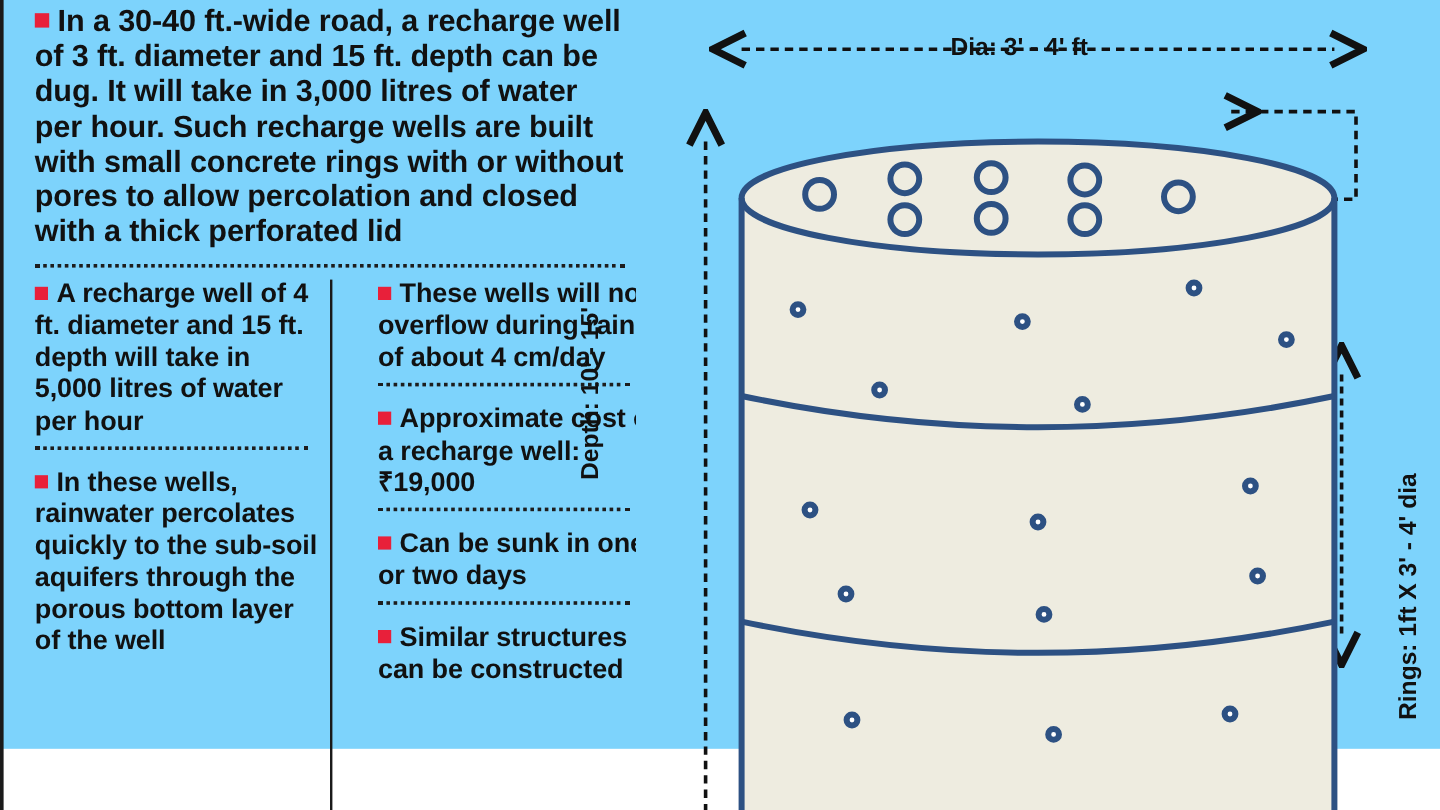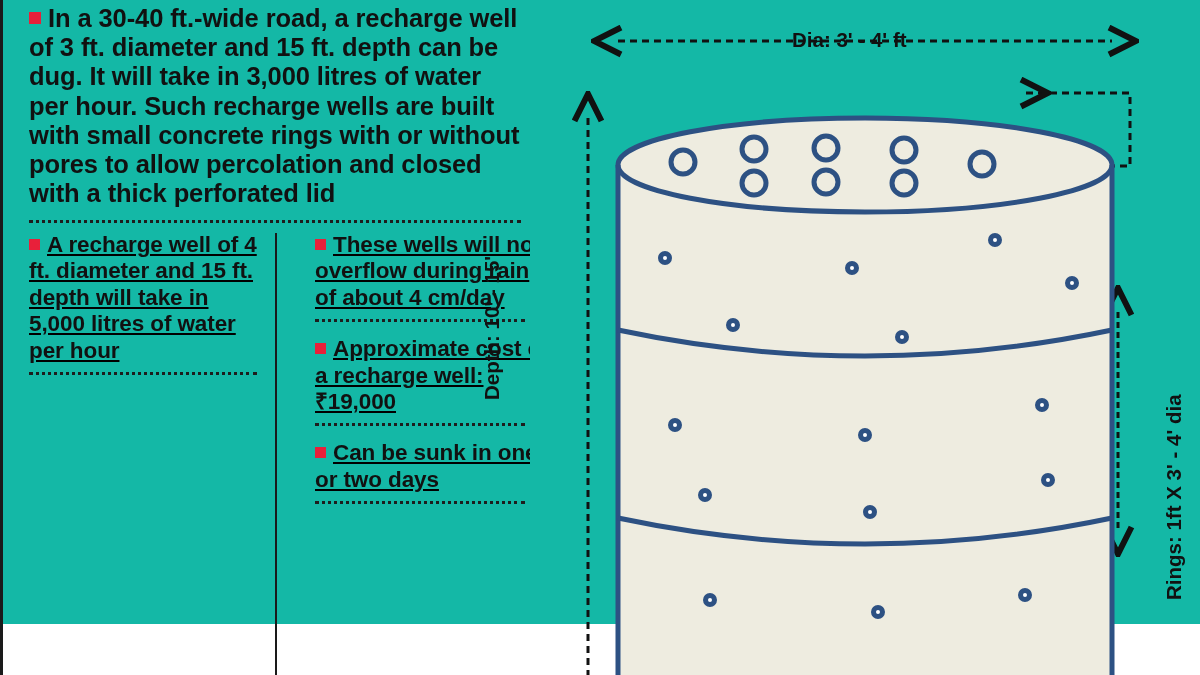"In a 30-40 ft.-wide road," #page { background: #14b8a6 -> #7dd3fc }
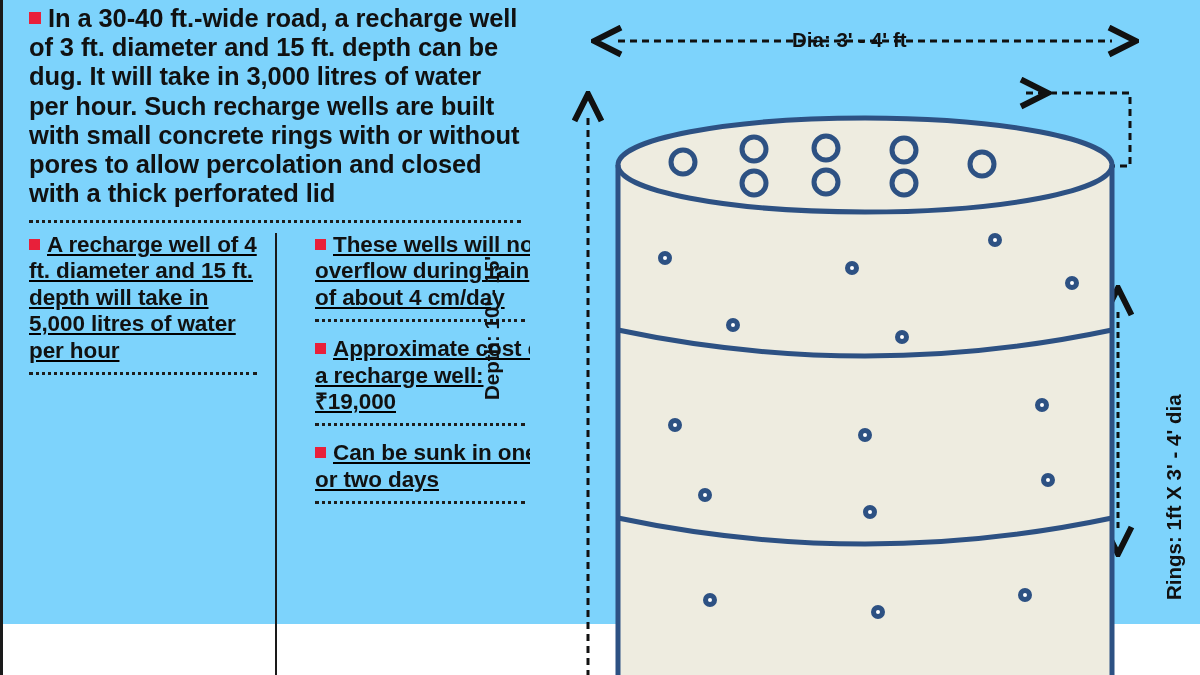"A recharge well of 4" .col { text-decoration: underline -> none }
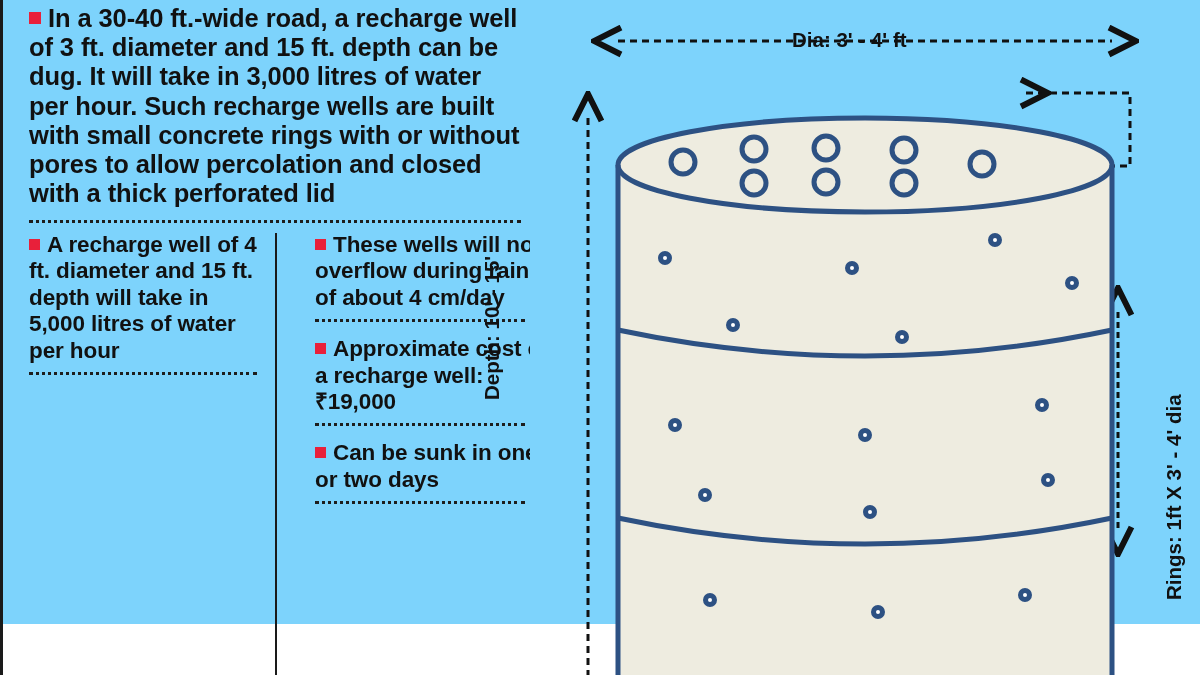"In these wells, rainwater percolates" p.bullet-text { html: none -> <p><span></span><span>In these wells, rainwater percolates quickly to the sub-soil aquifers through the porous bottom layer of the well</span></p> }
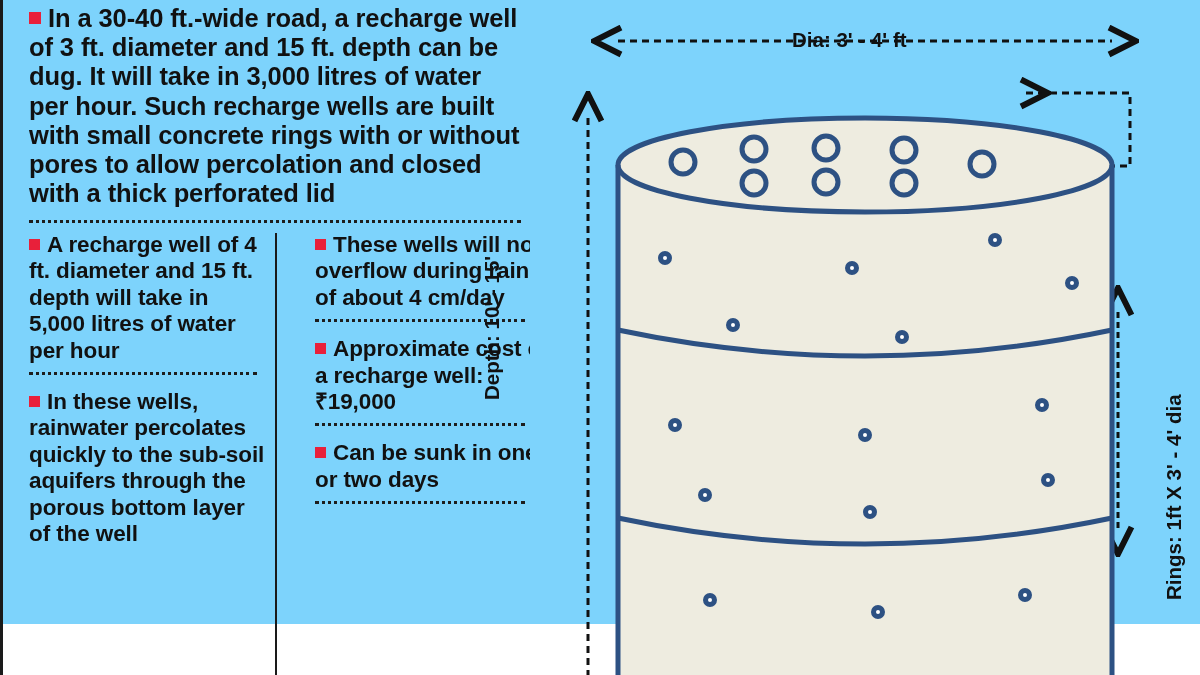"Similar structures can be constructed" p.bullet-text { html: none -> <p><span></span><span>Similar structures can be constructed</span></p> }
